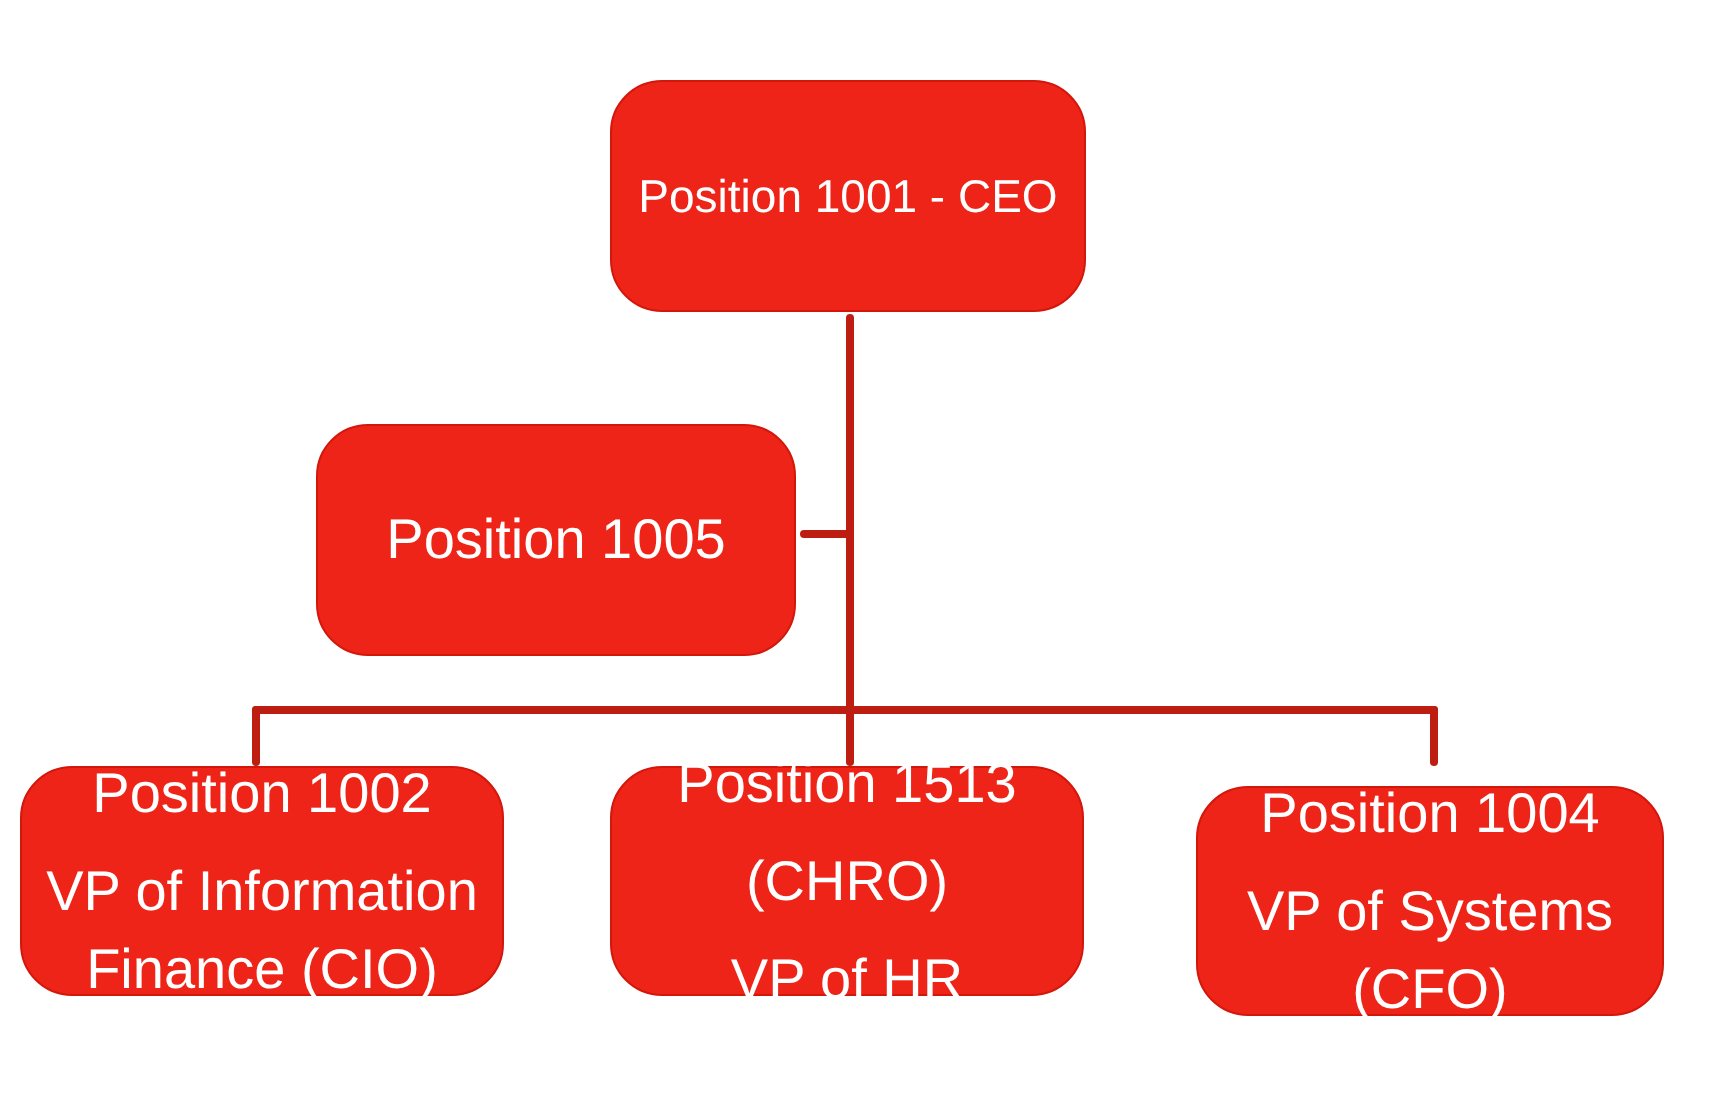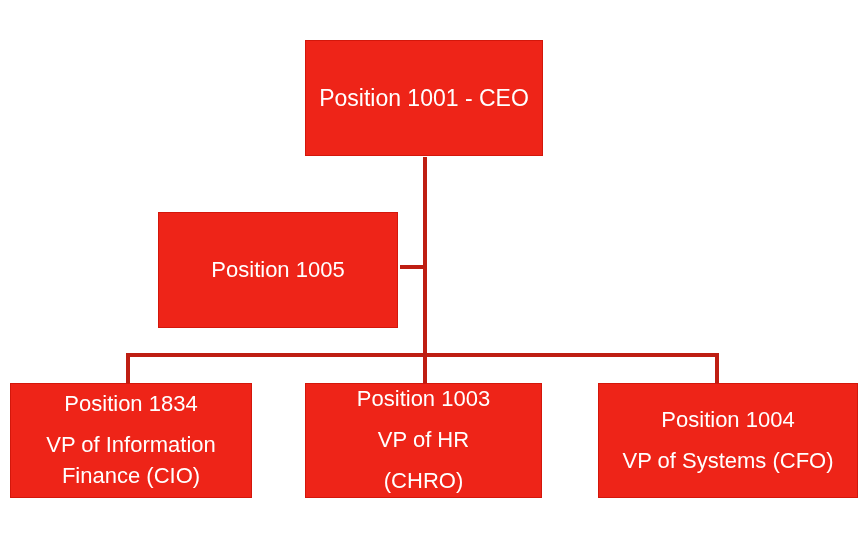"Position 1001 - CEO" * { border-radius: none -> 26px }
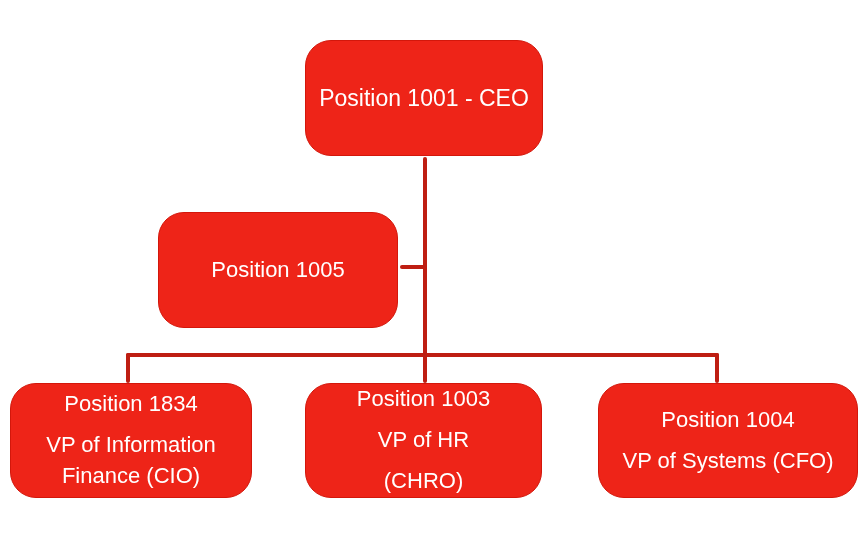"Position 1005" .node { font-size: 22px -> 28px }
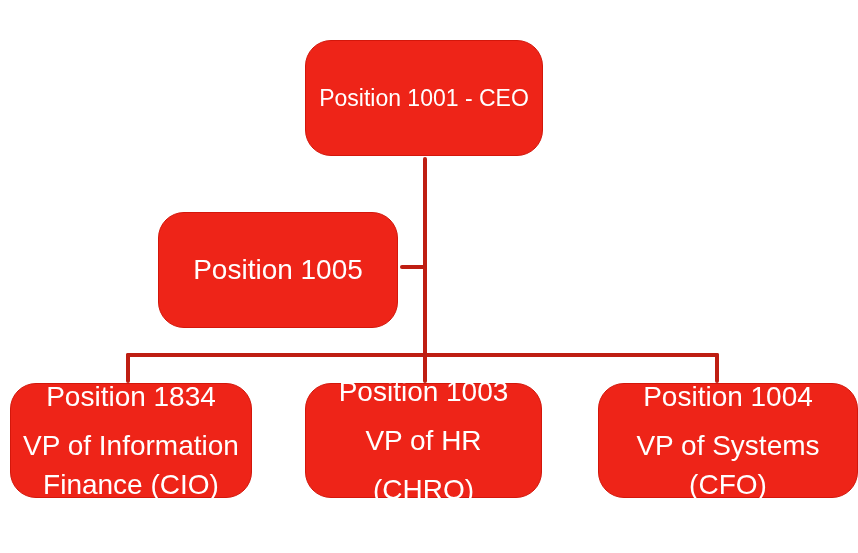"Position 1834" p { text: 1834 -> 1002 }
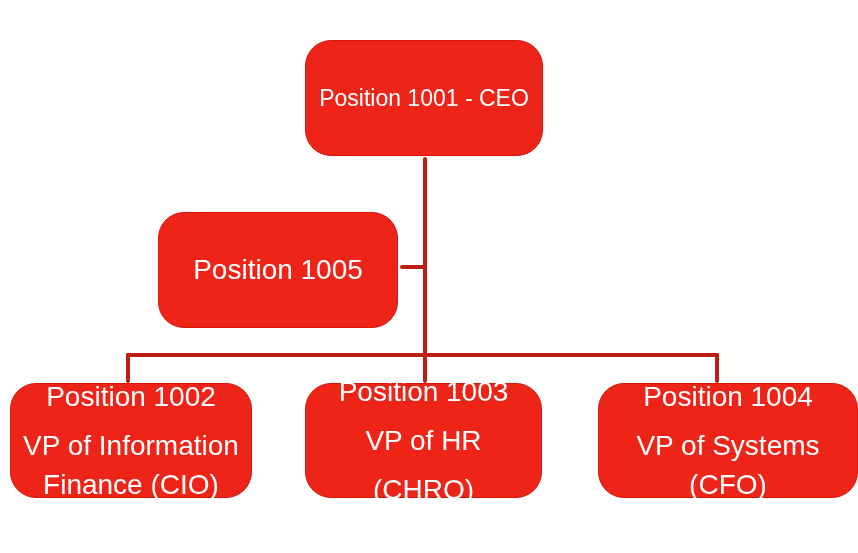"Position 1003" p { text: 1003 -> 1513 }
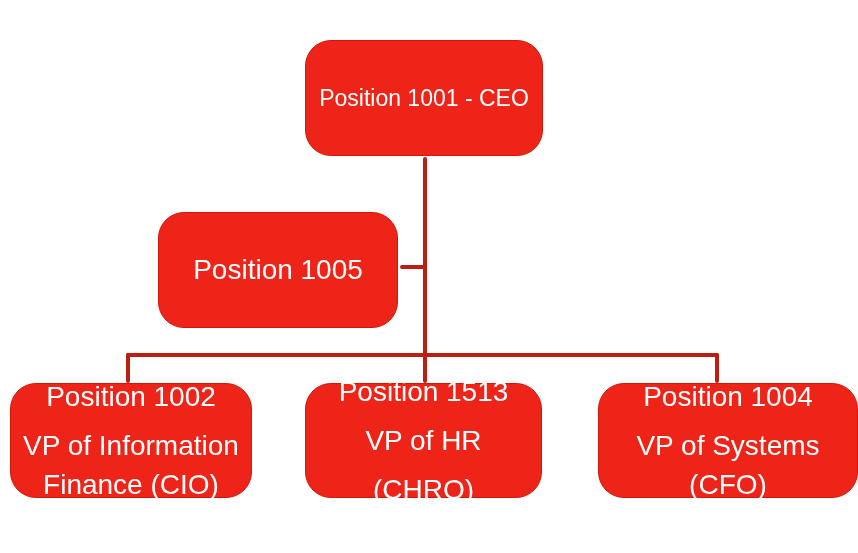"Position 1004" .node-cfo { top: 383px -> 393px; width: 260px -> 234px }
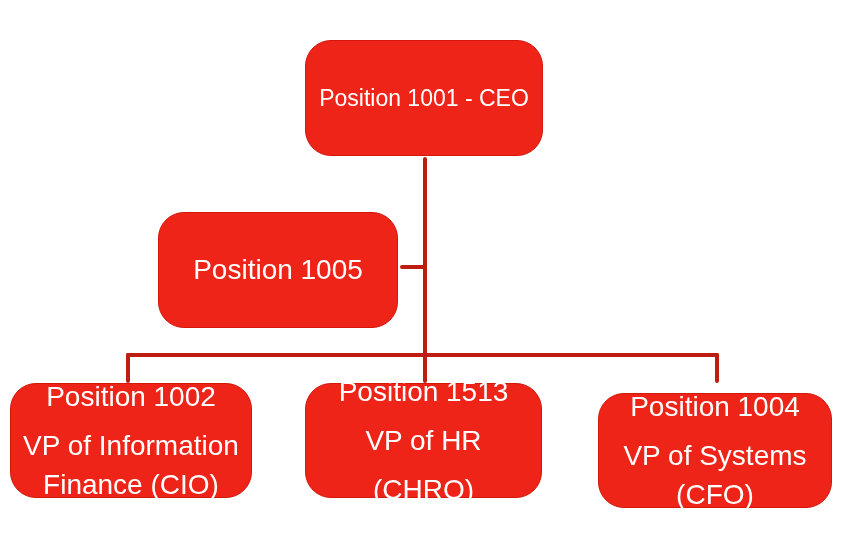"VP of HR" p { order: before "(CHRO)" -> after "(CHRO)" }
